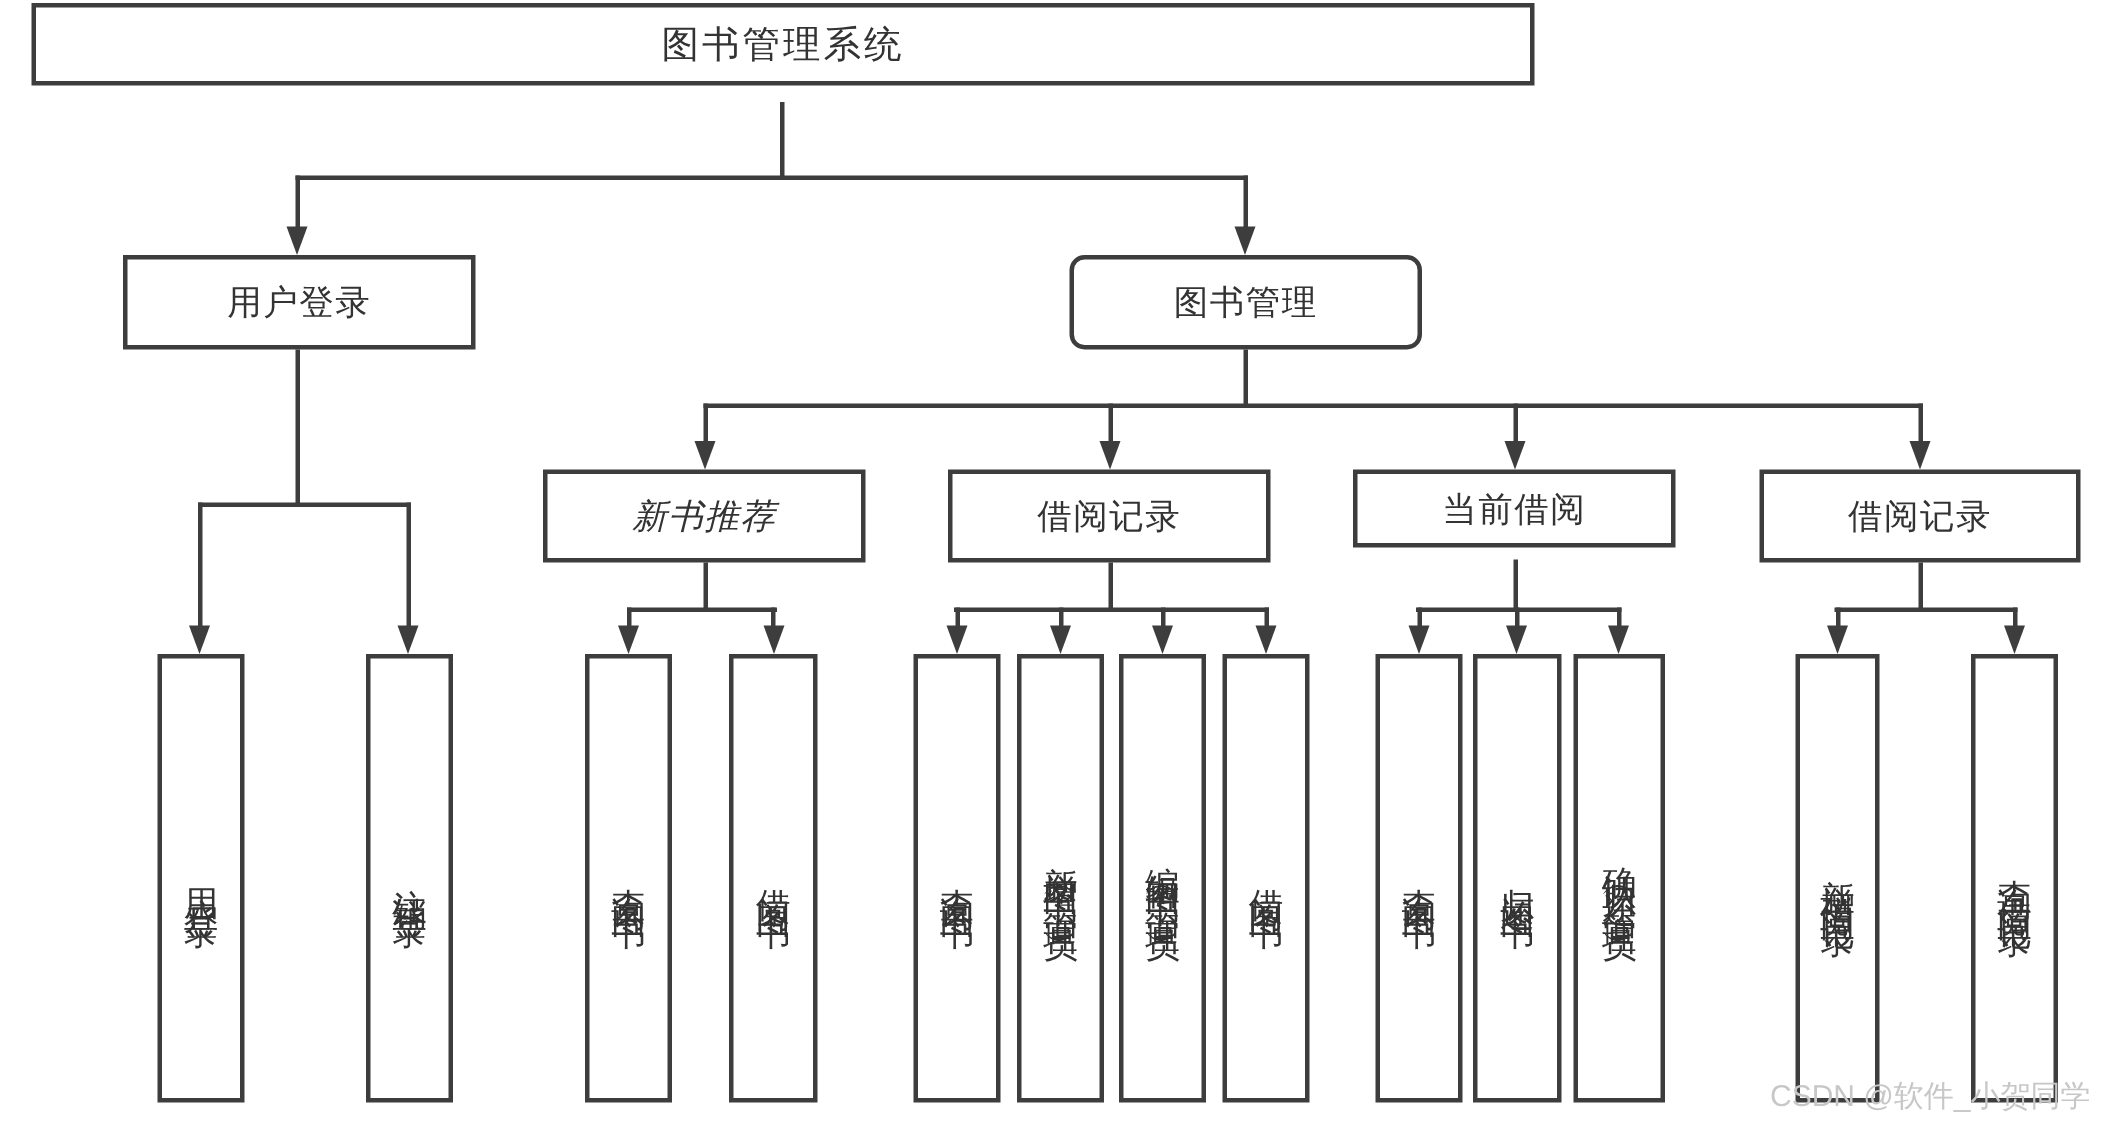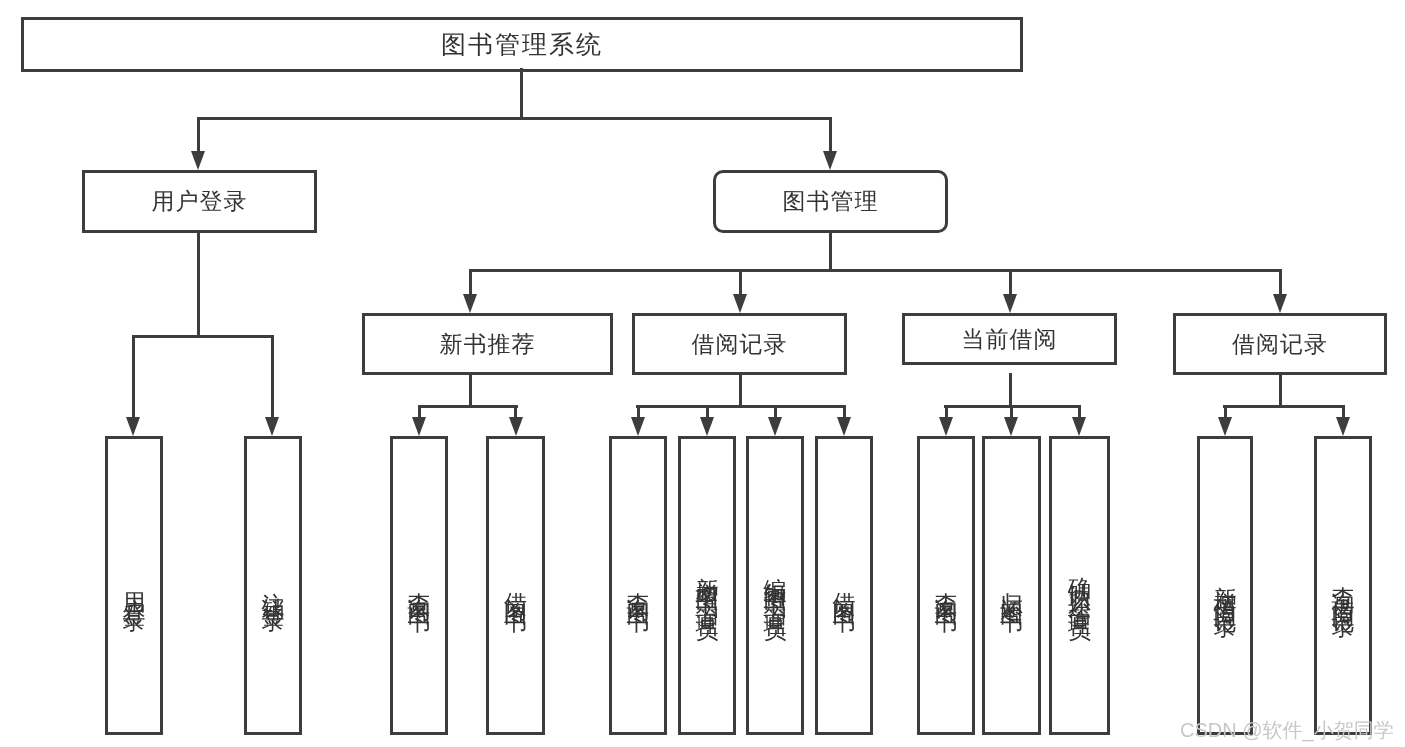"图书管理系统" div.box { top: 17px -> 2px }
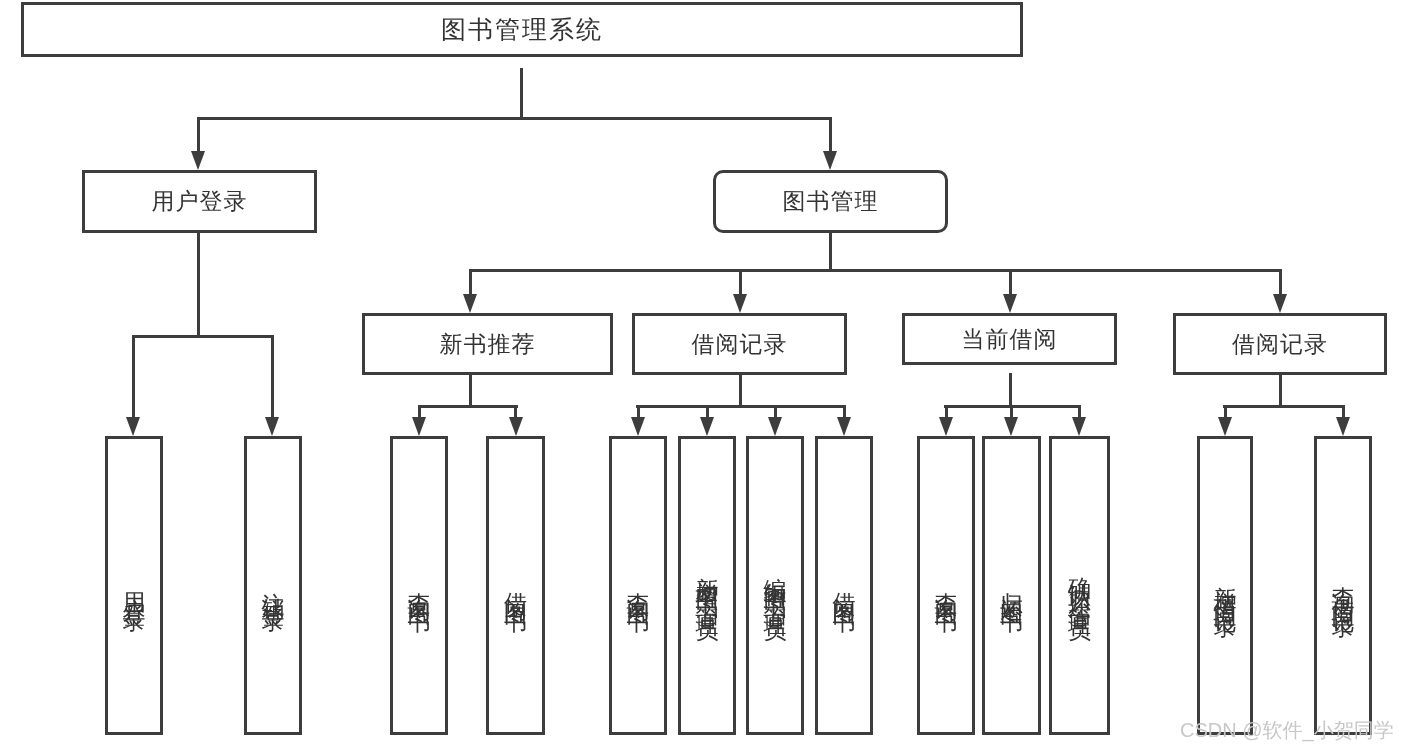"新书推荐" div.box { font-style: none -> italic; width: 251px -> 215px }
